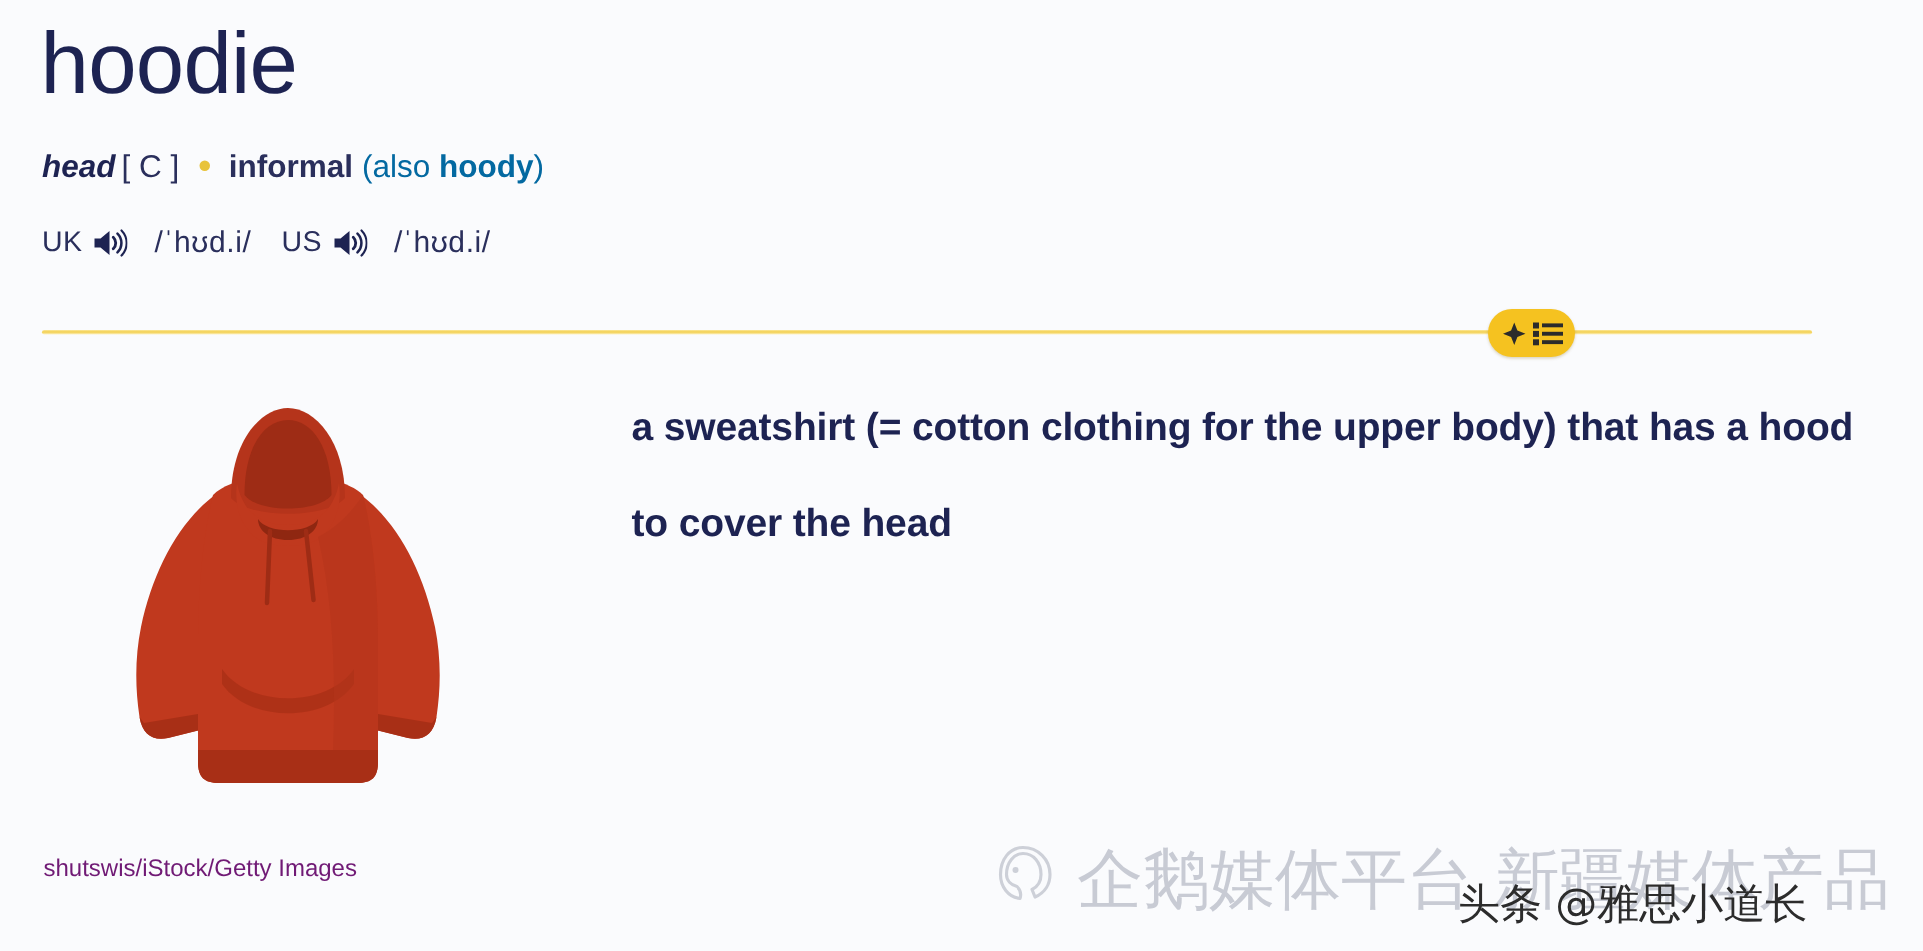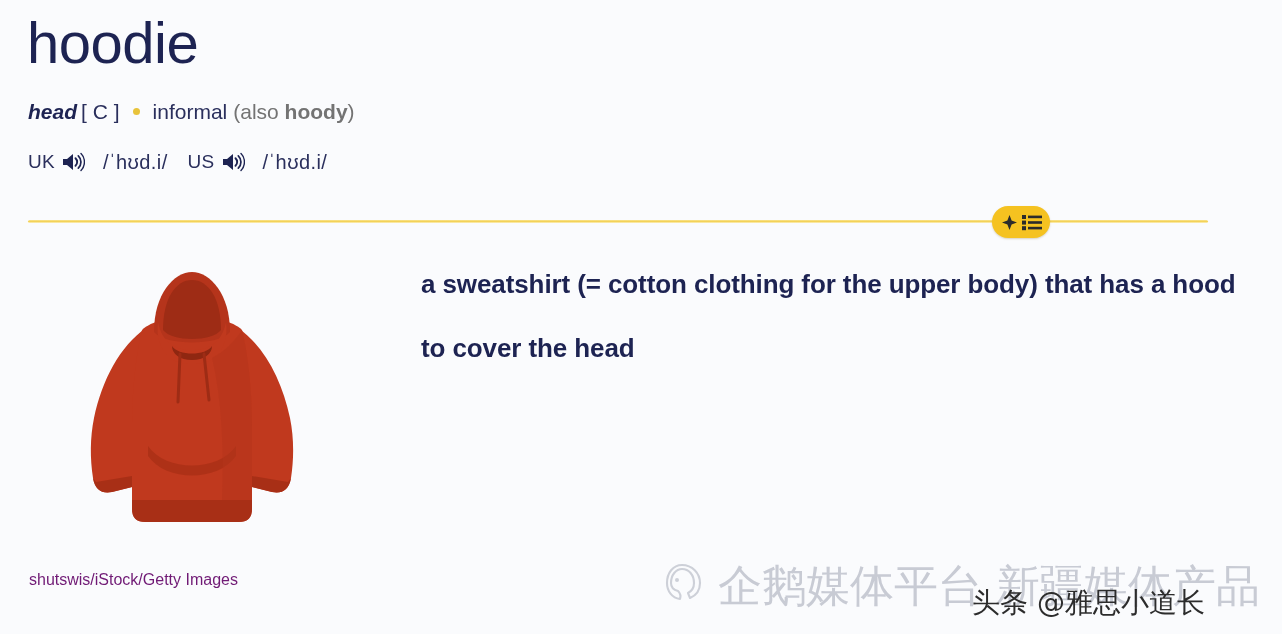"informal" .posline .register { font-weight: 400 -> 700 }
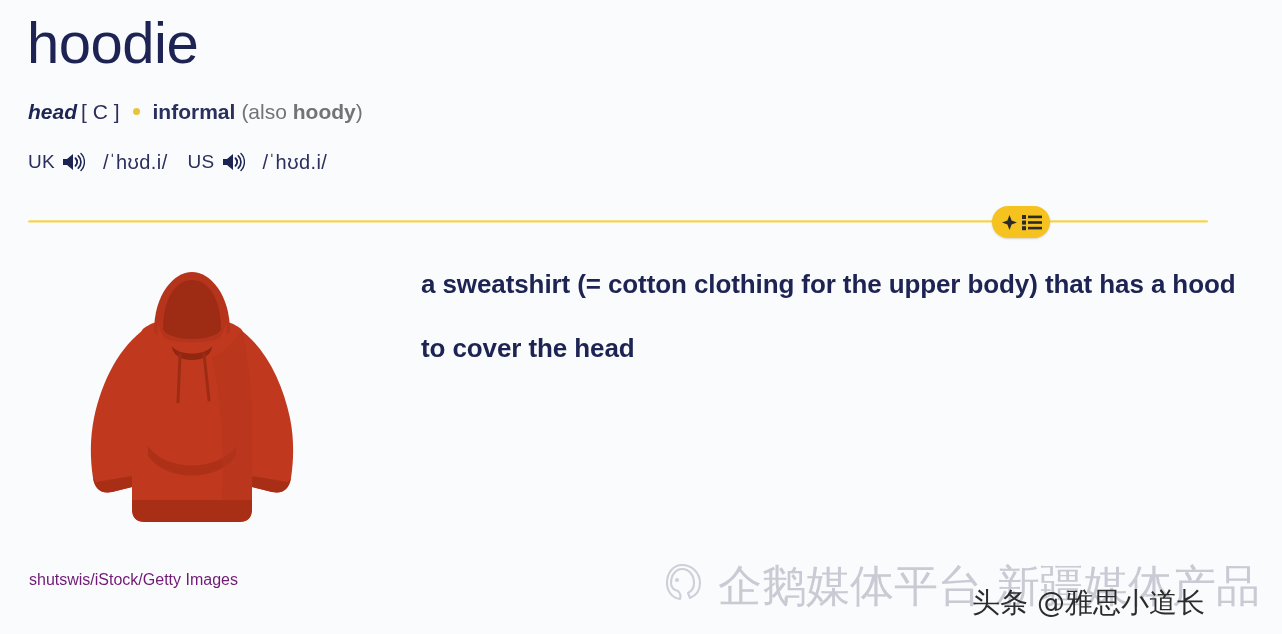"(also hoody)" .posline .alt { color: #737373 -> #0369a1 }
